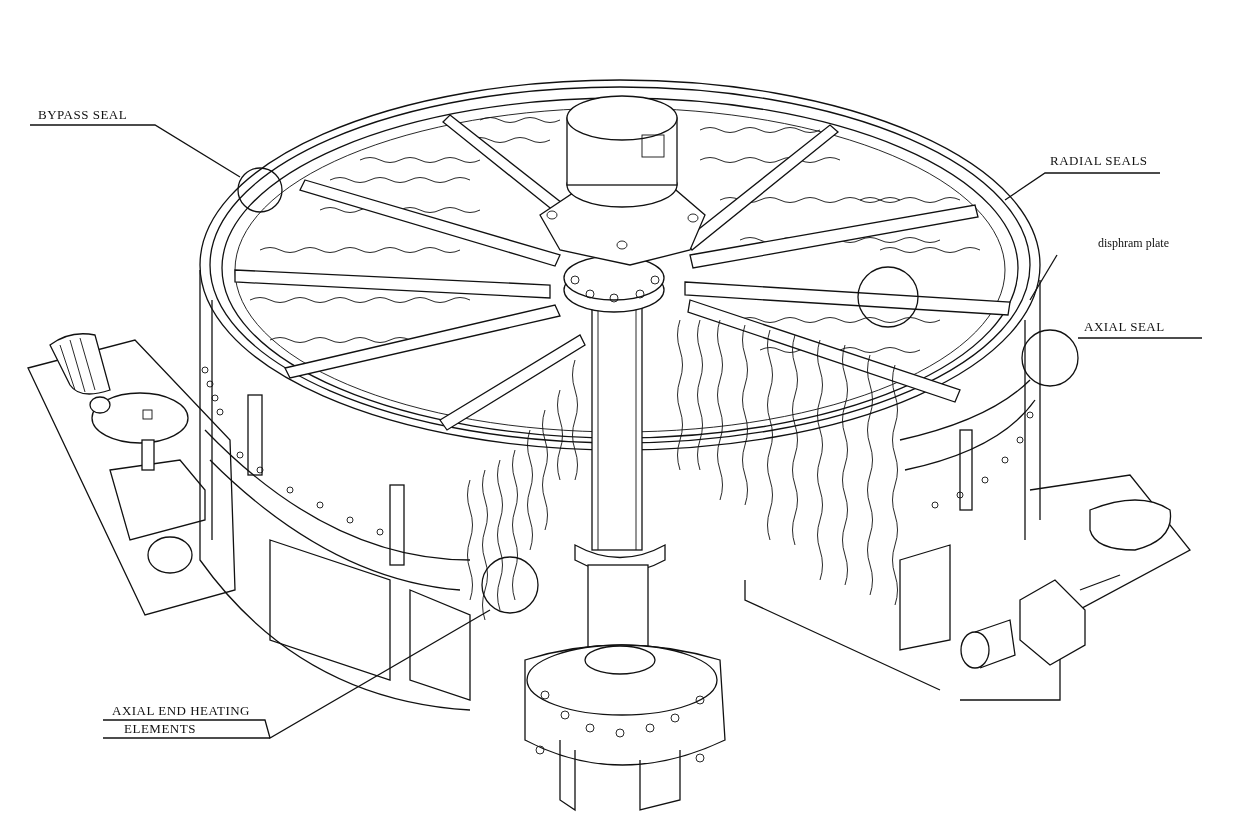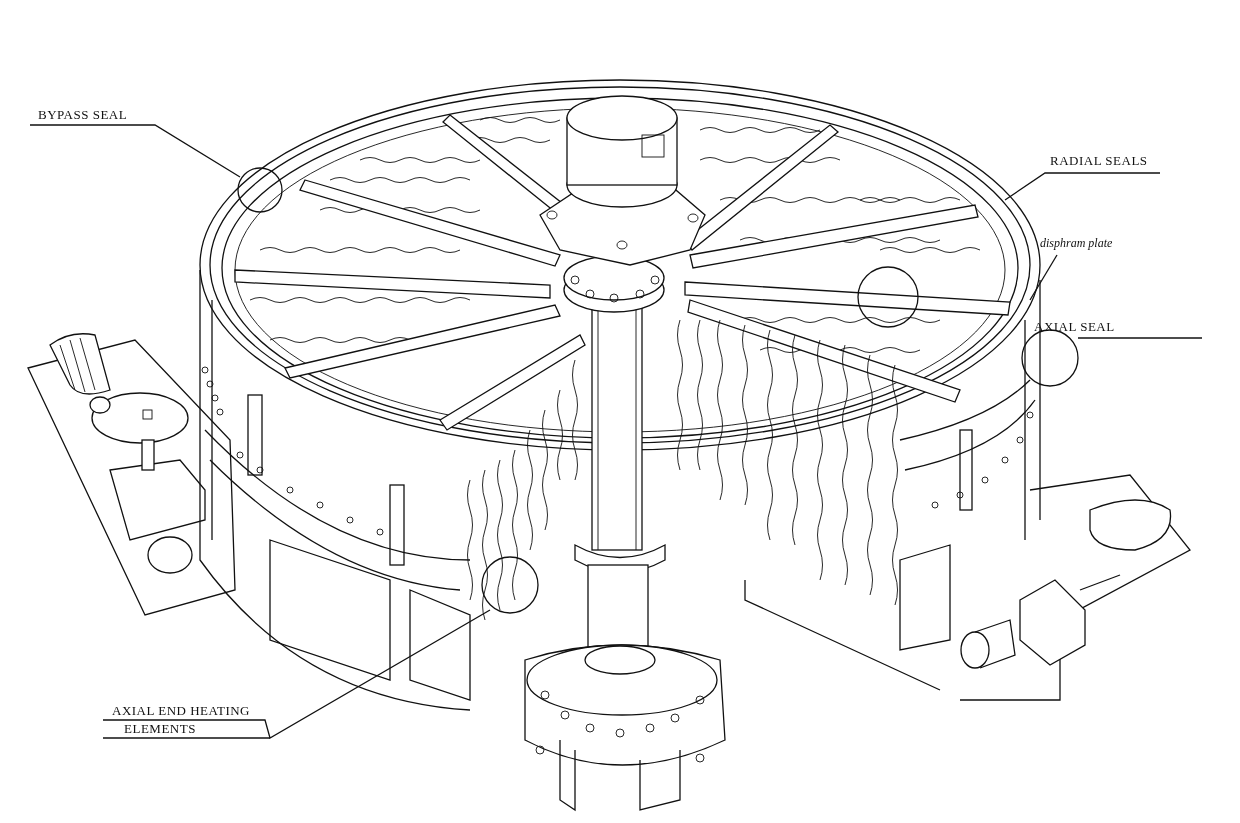"disphram plate" div.label { font-style: italic -> none; left: 1040px -> 1098px }
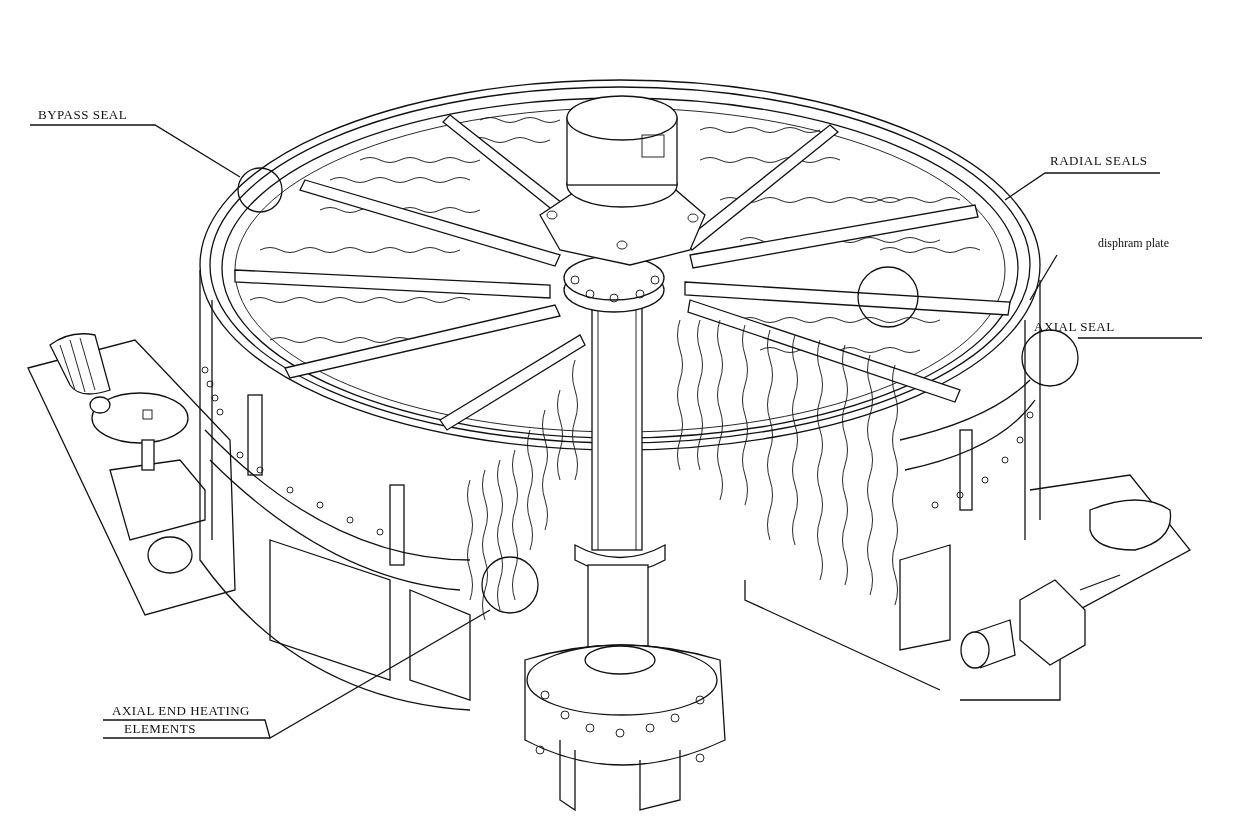"AXIAL SEAL" div.label { left: 1034px -> 1084px }
